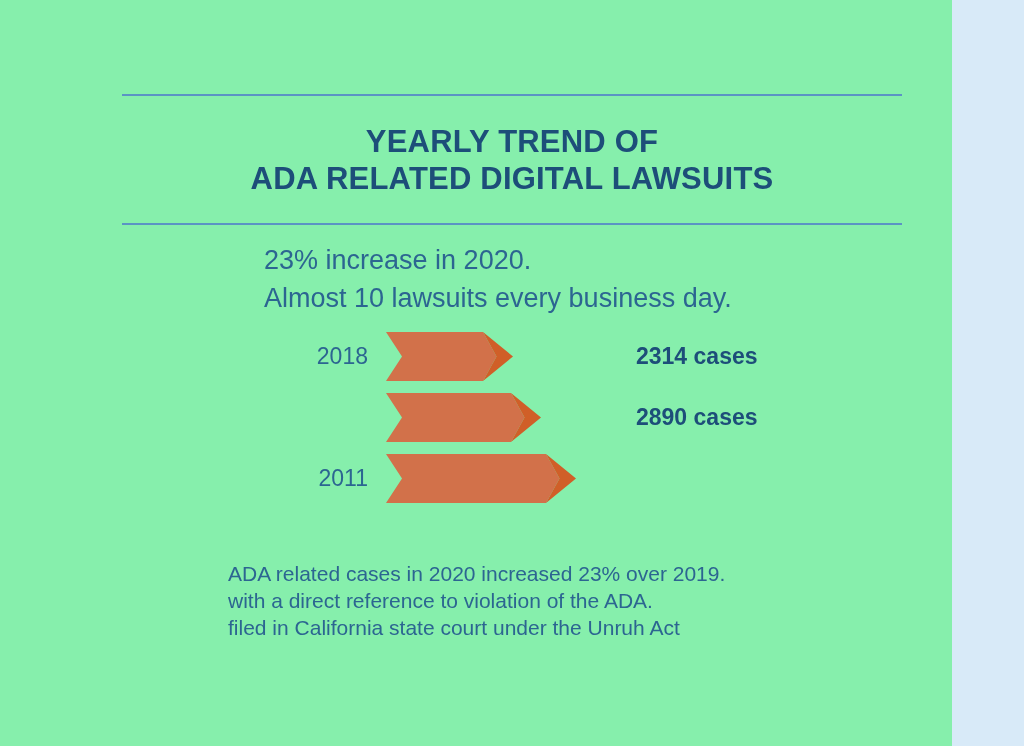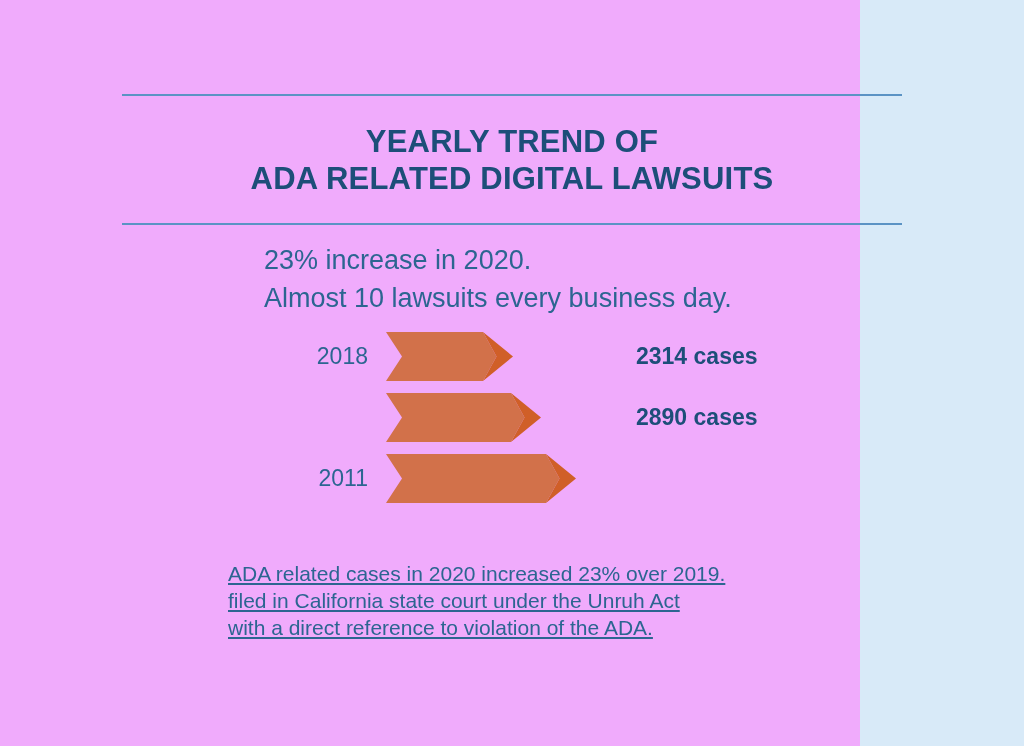"YEARLY TREND OF" .canvas { background: #f0abfc -> #86efac; width: 860px -> 952px }
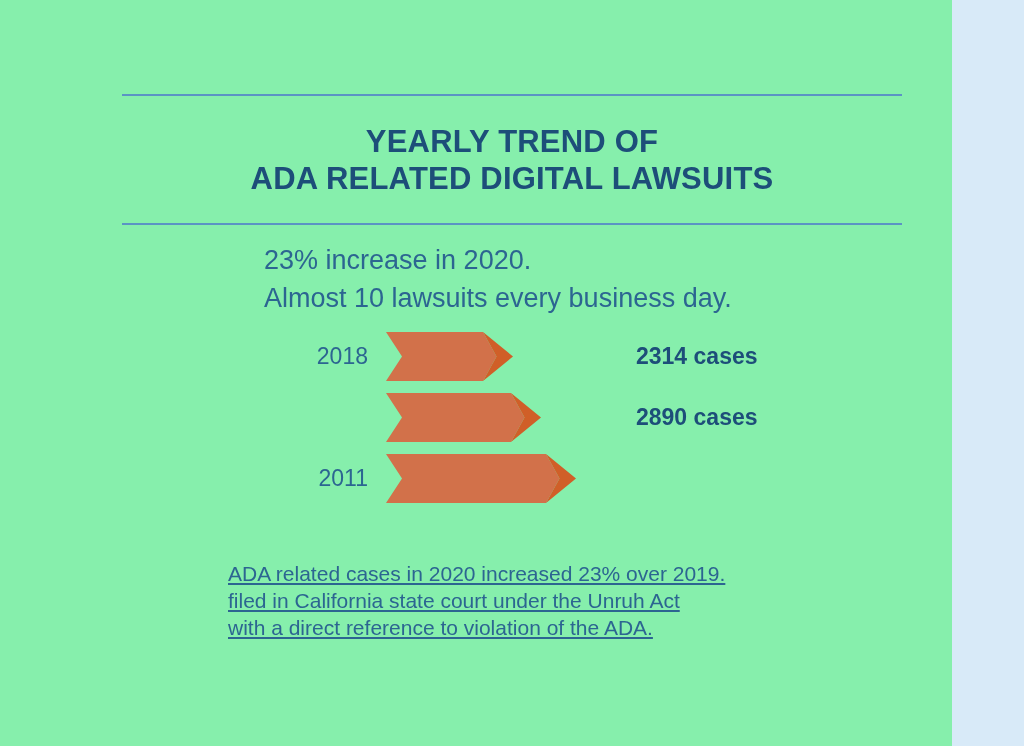"ADA related cases in 2020" .footnote { text-decoration: underline -> none }
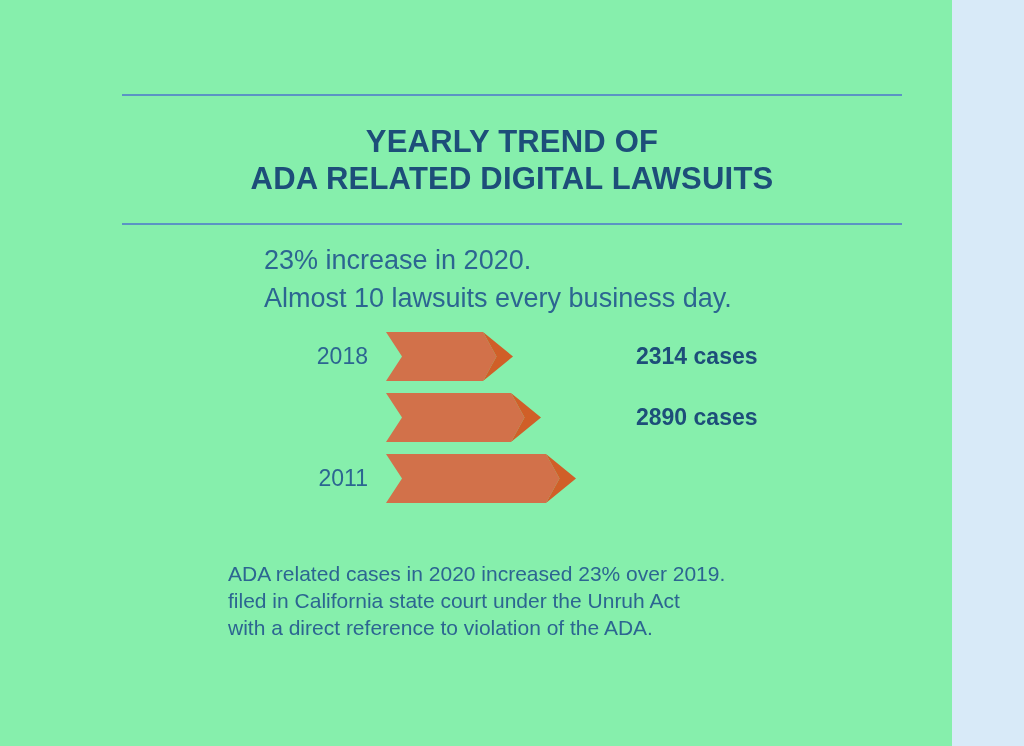"filed in California state court" span { order: before "with a direct reference to" -> after "with a direct reference to" }
